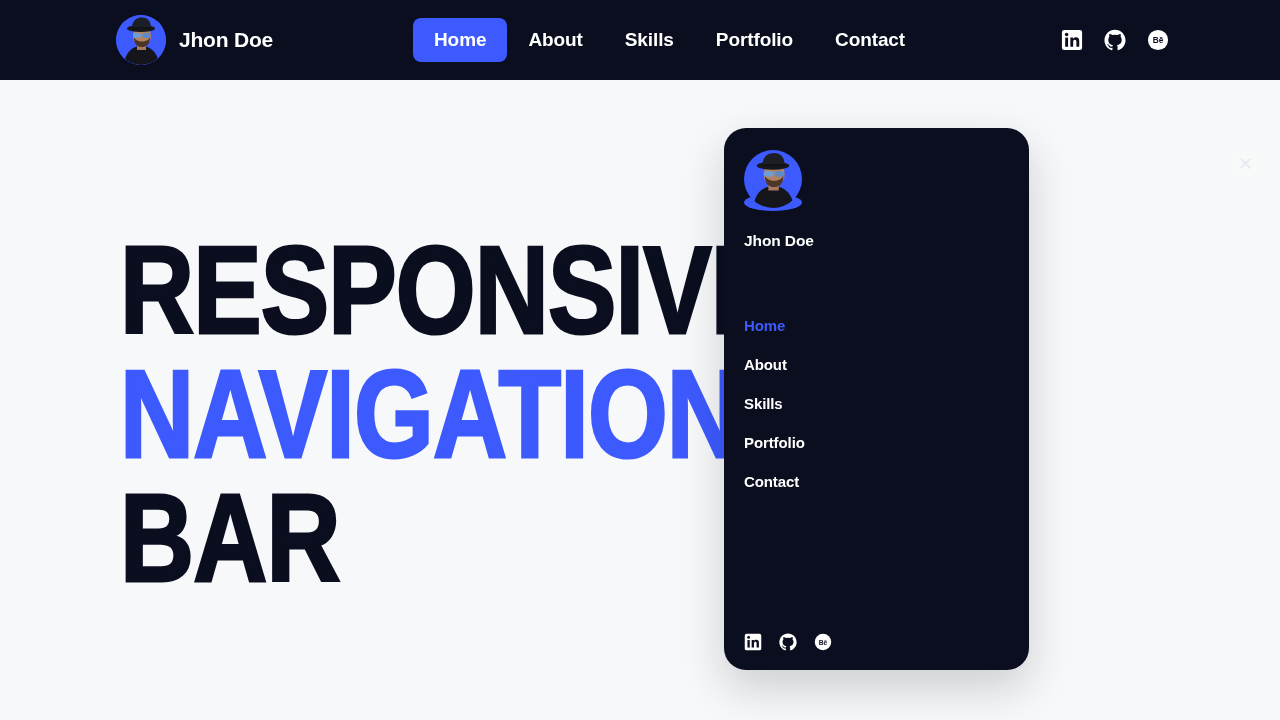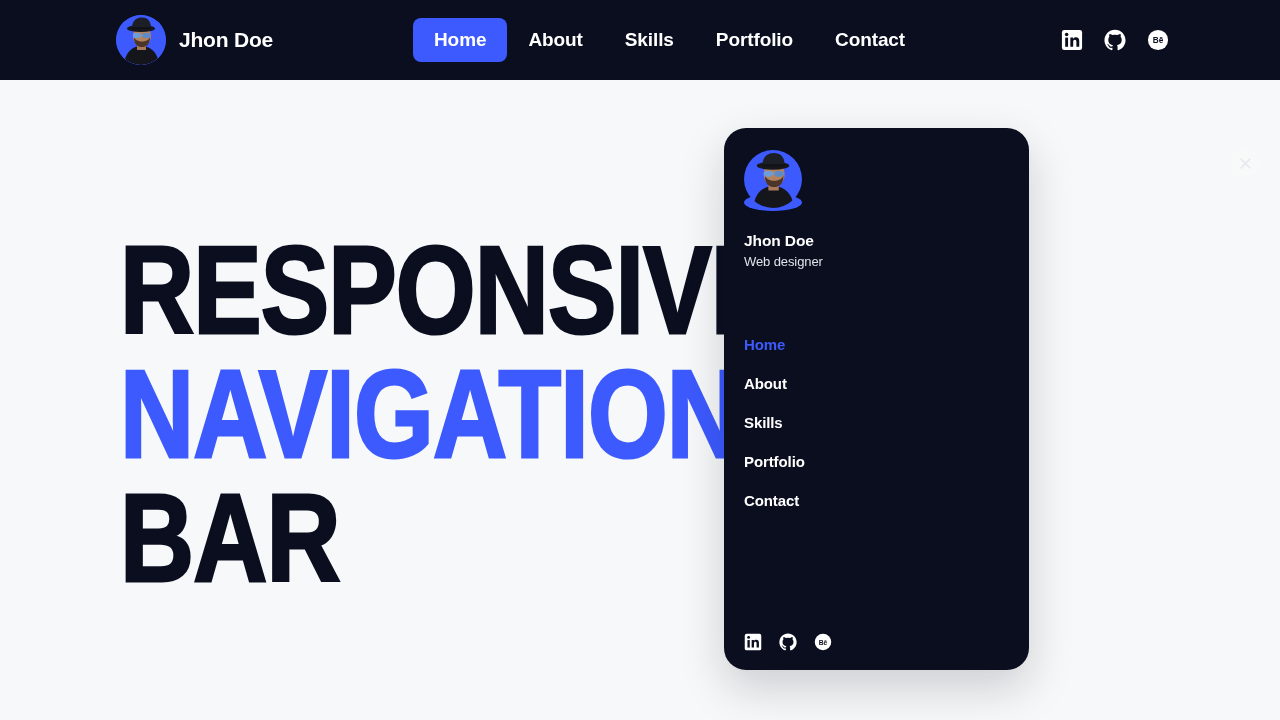"Web designer" div.sidebar-role { html: <div>Web designer</div> -> none }
